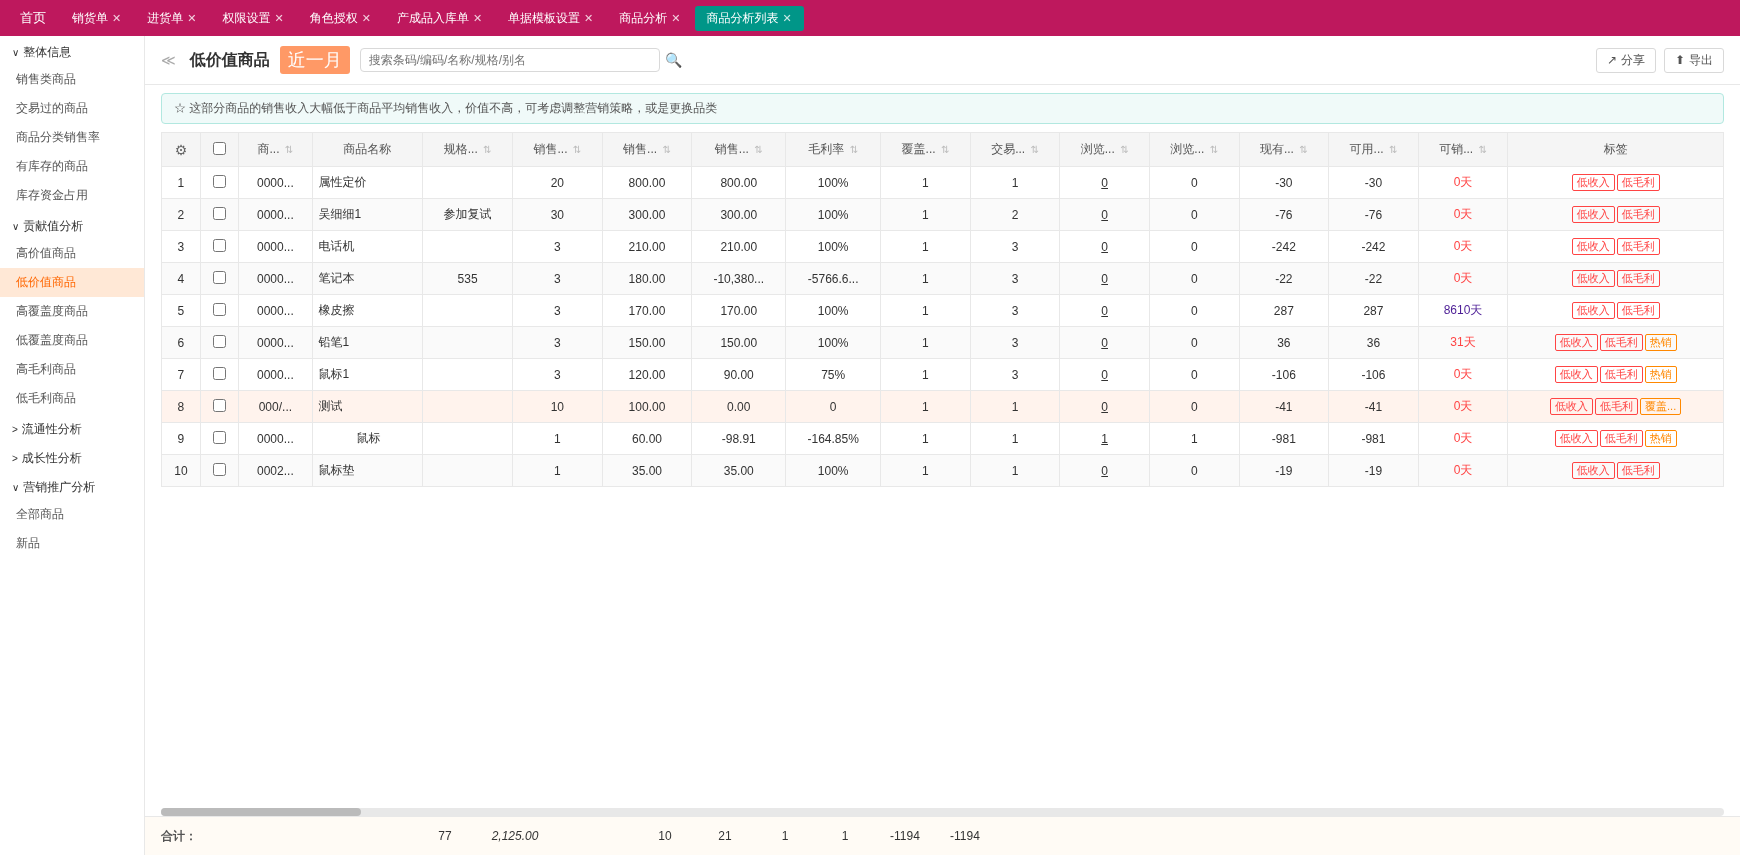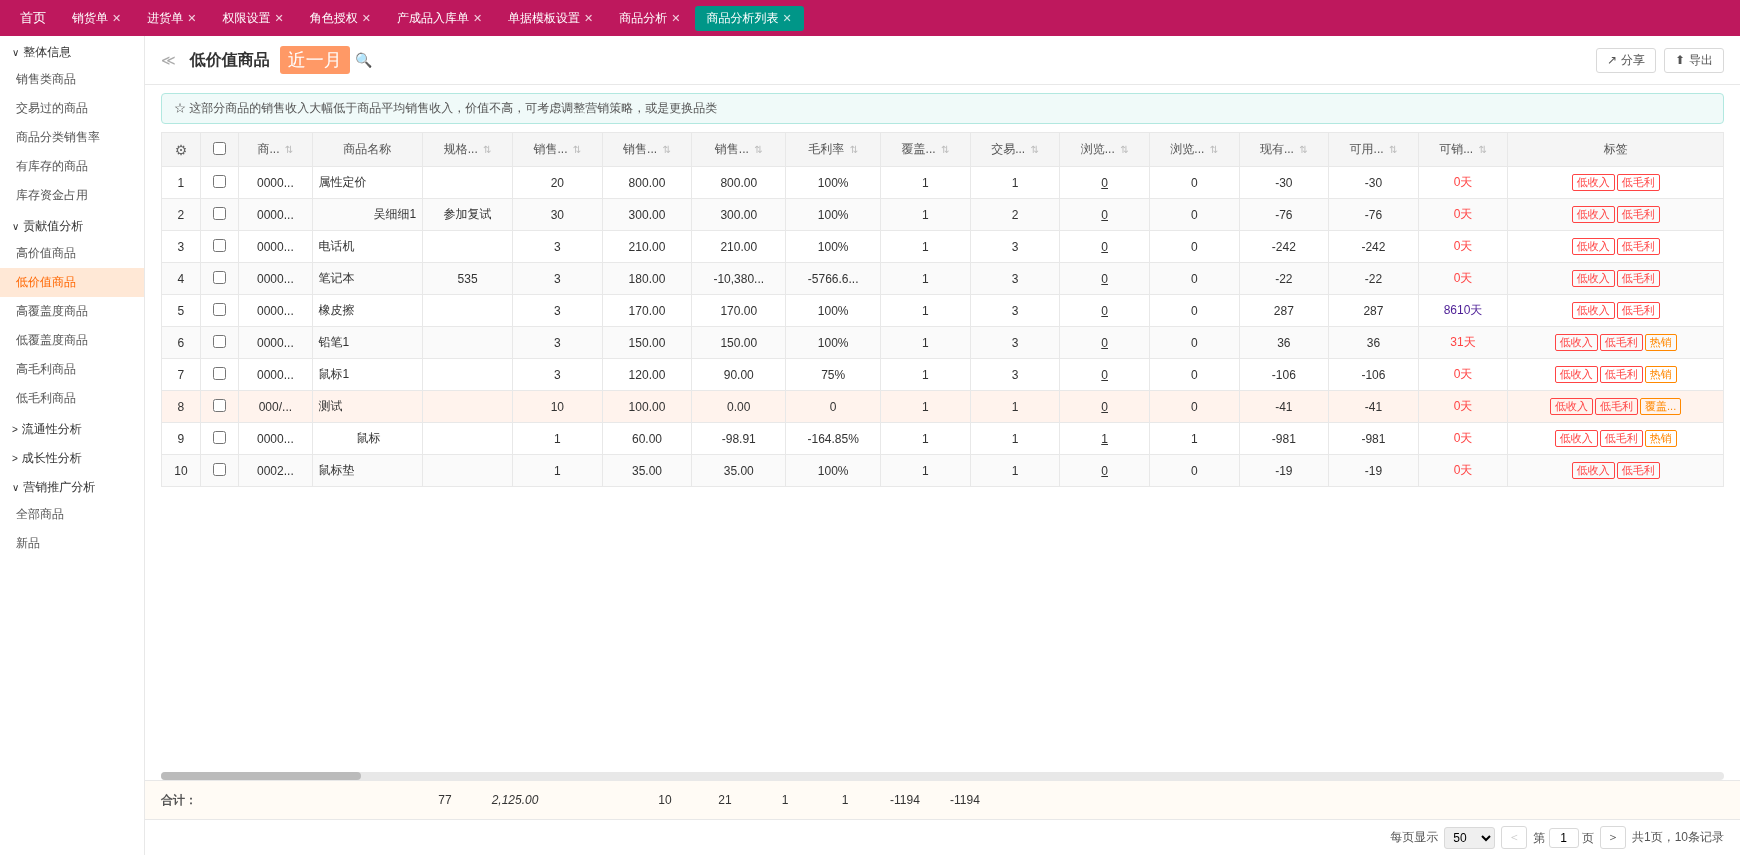"搜索条码/编码/名称/规格/别名" input.search-box { html: none -> <input> }
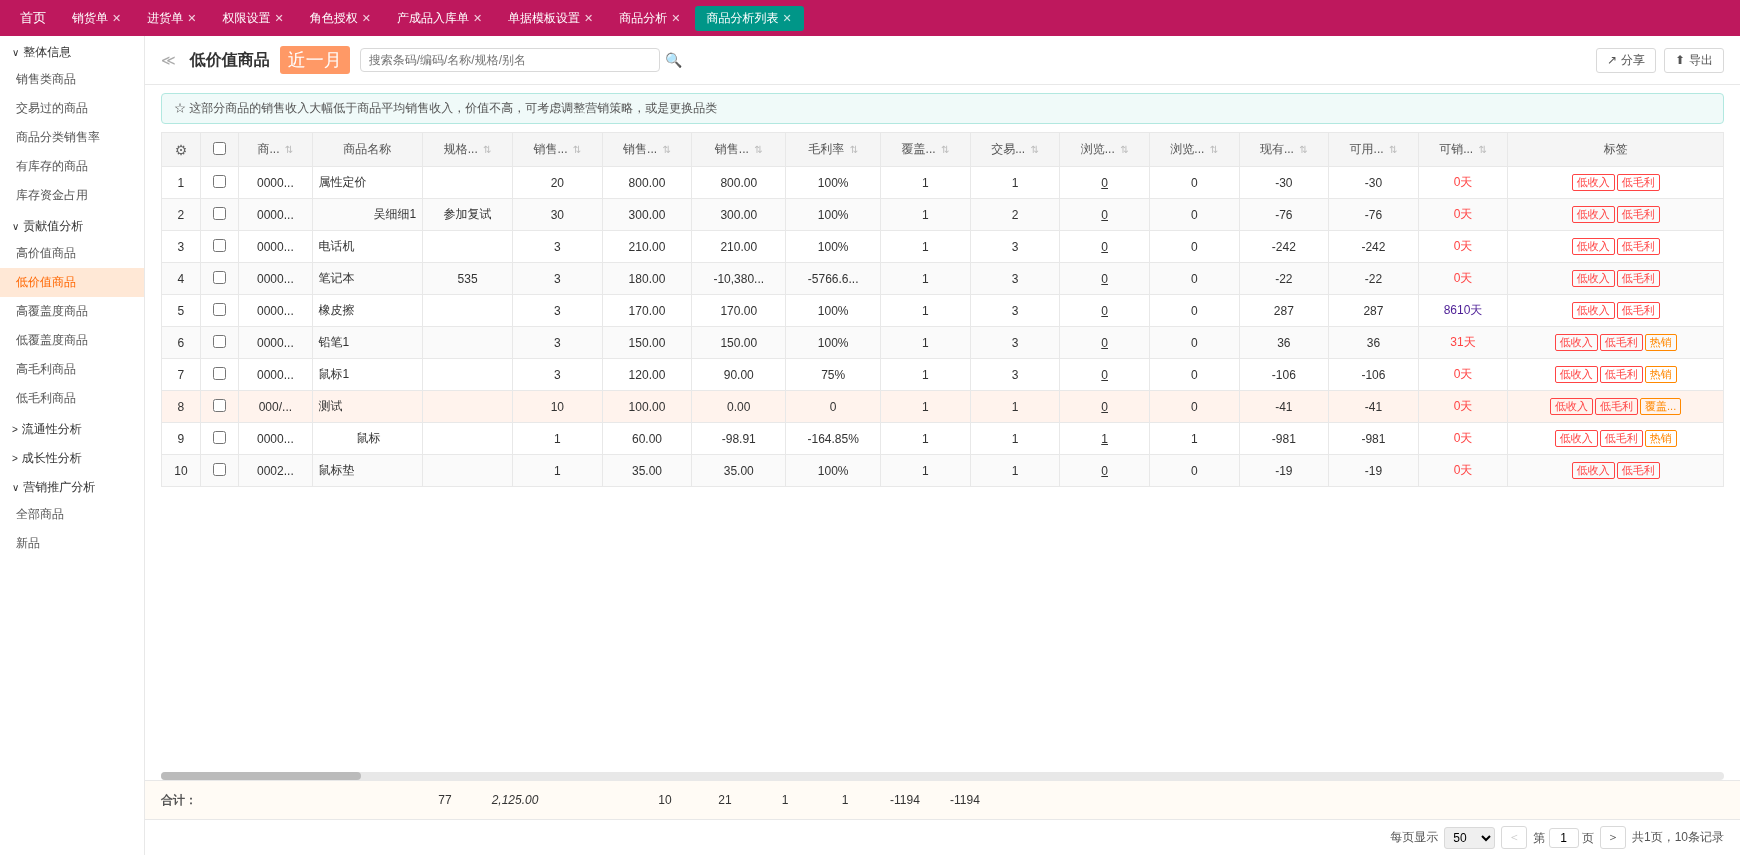"吴细细1" td { text-align: right -> left }
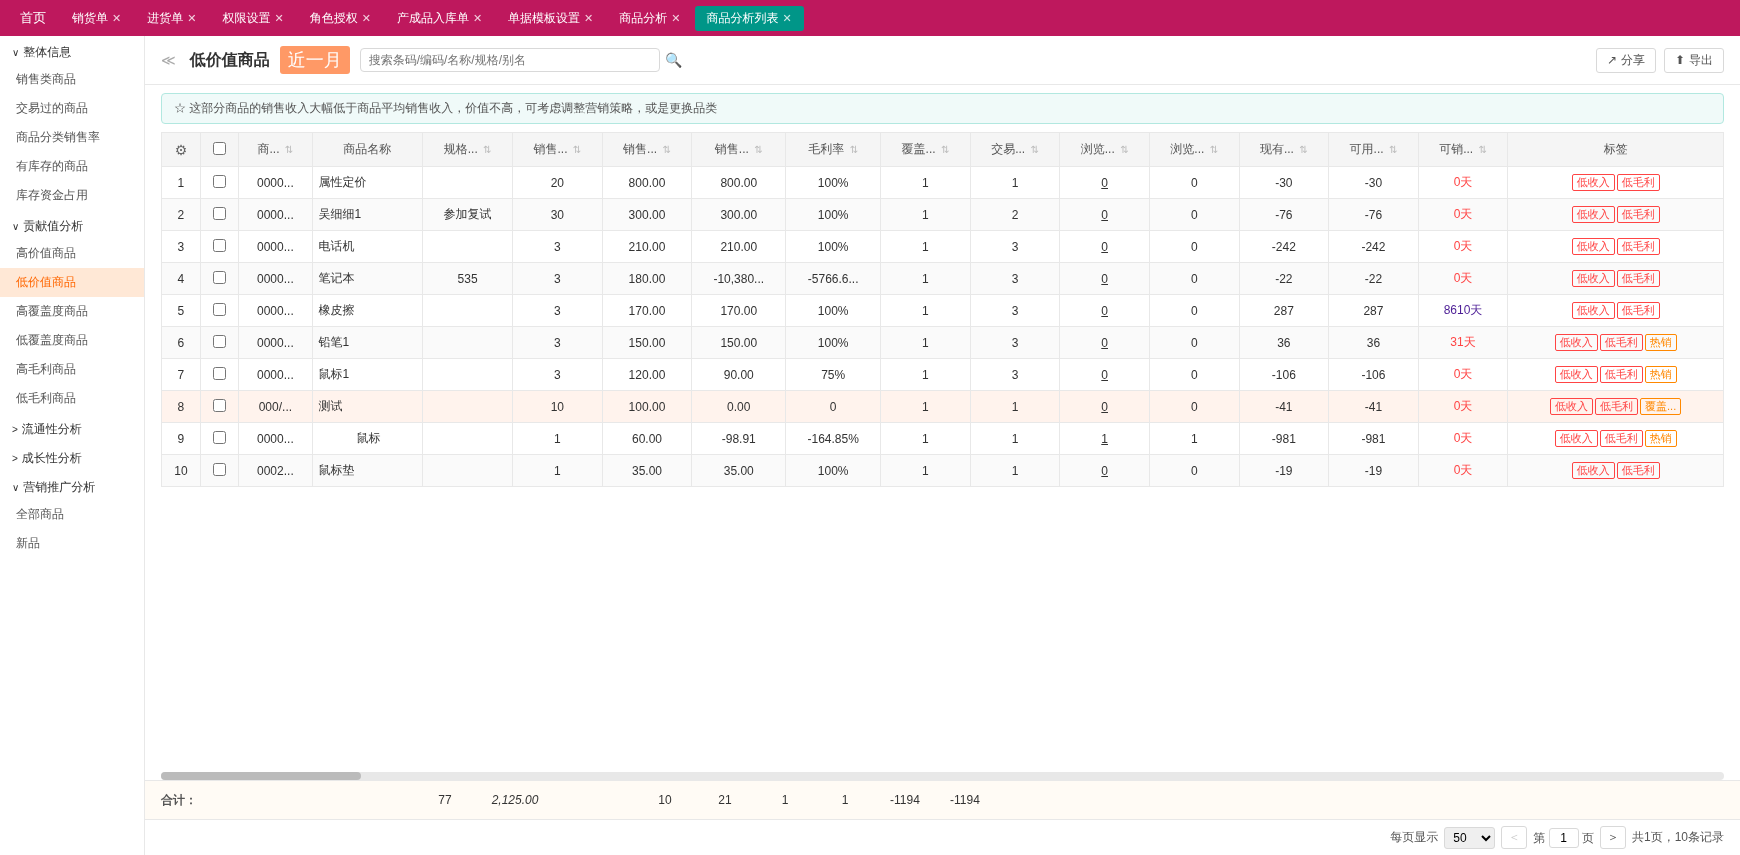"每页显示" div.pagination-bar { html: <div> <span>每页显示</span> <select> <option>50</option> <option>100</option> <option>200</option> </select> <button>＜</button> <span> <span>第</span> <input> <span>页</span> </span> <button>＞</button> <span>共1页，10条记录</span> </div> -> none }
